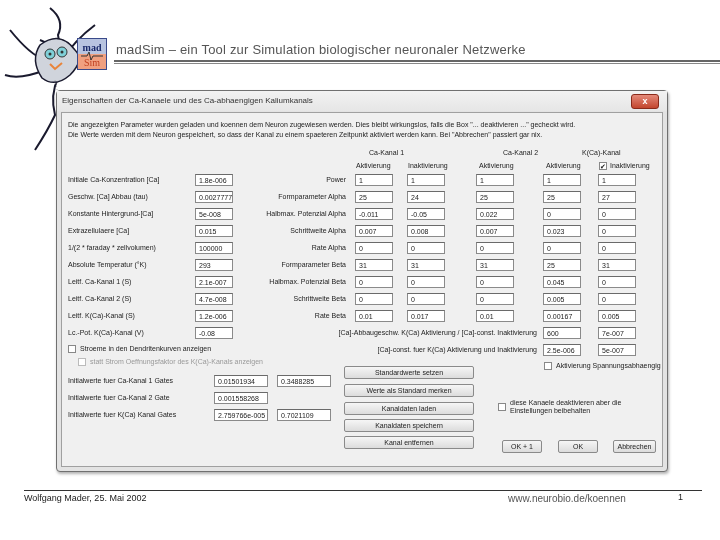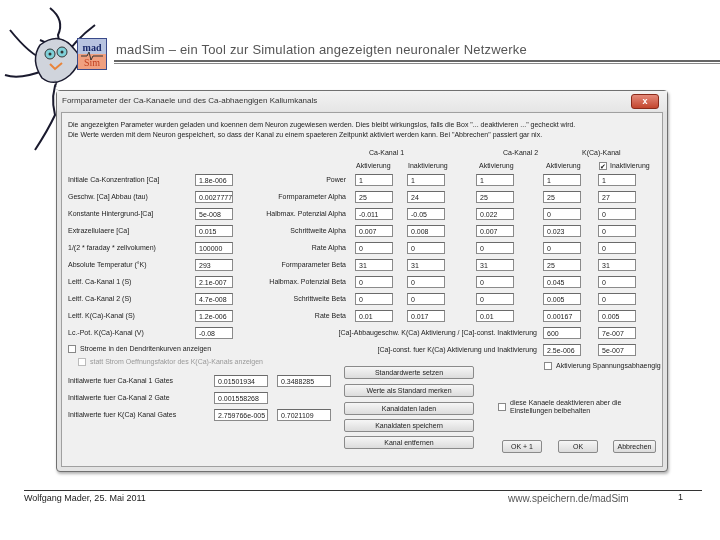"madSim – ein Tool zur" span.slide-title { text: angezeigten -> biologischer }
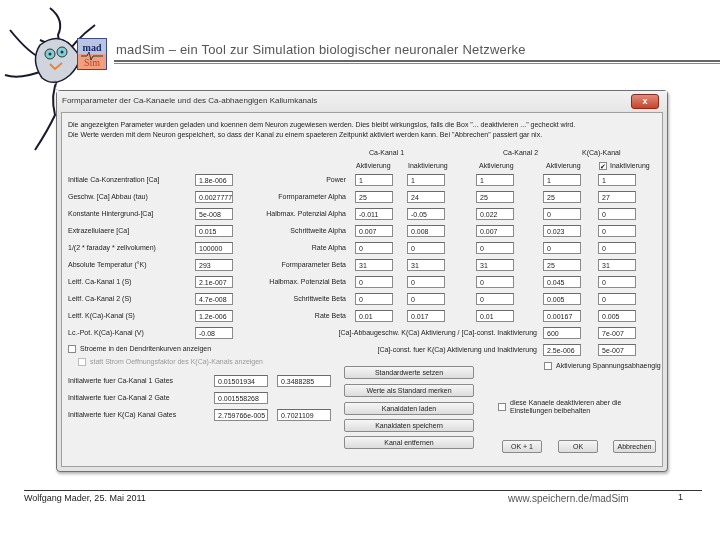"Formparameter der Ca-Kanaele und des" span.dialog-title { text: Formparameter -> Eigenschaften }
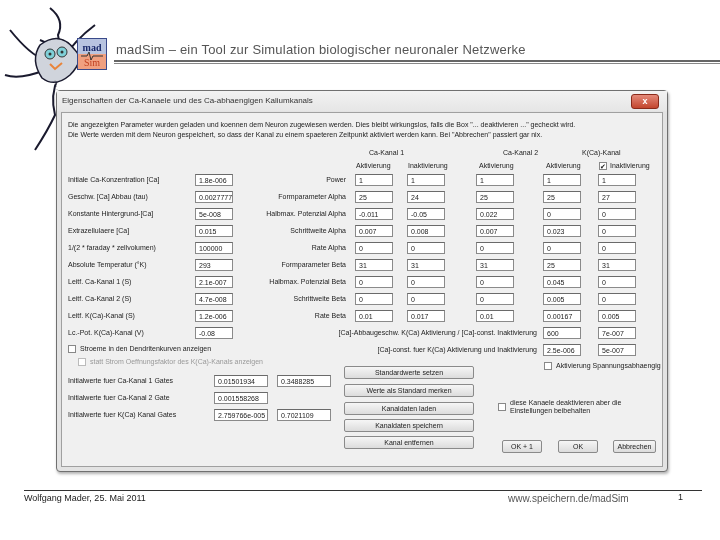"Wolfgang Mader, 25. Mai 2011" div.footer-left { text: 2011 -> 2002 }
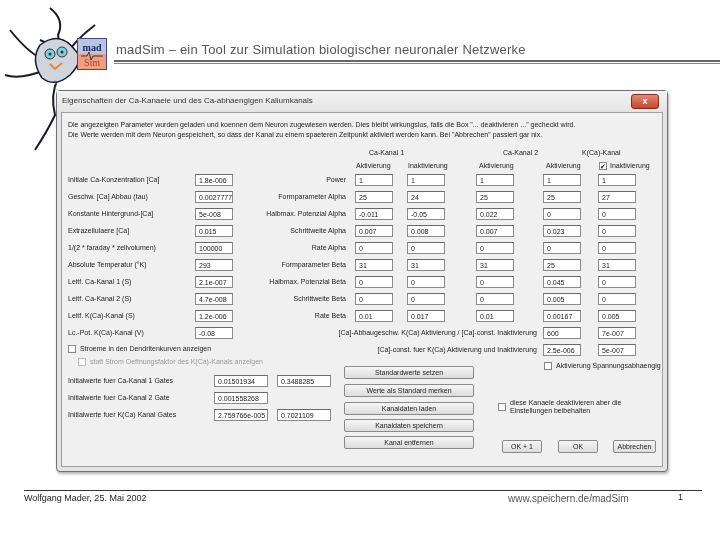"www.speichern.de/madSim" div.footer-url { text: www.speichern.de/madSim -> www.neurobio.de/koennen }
